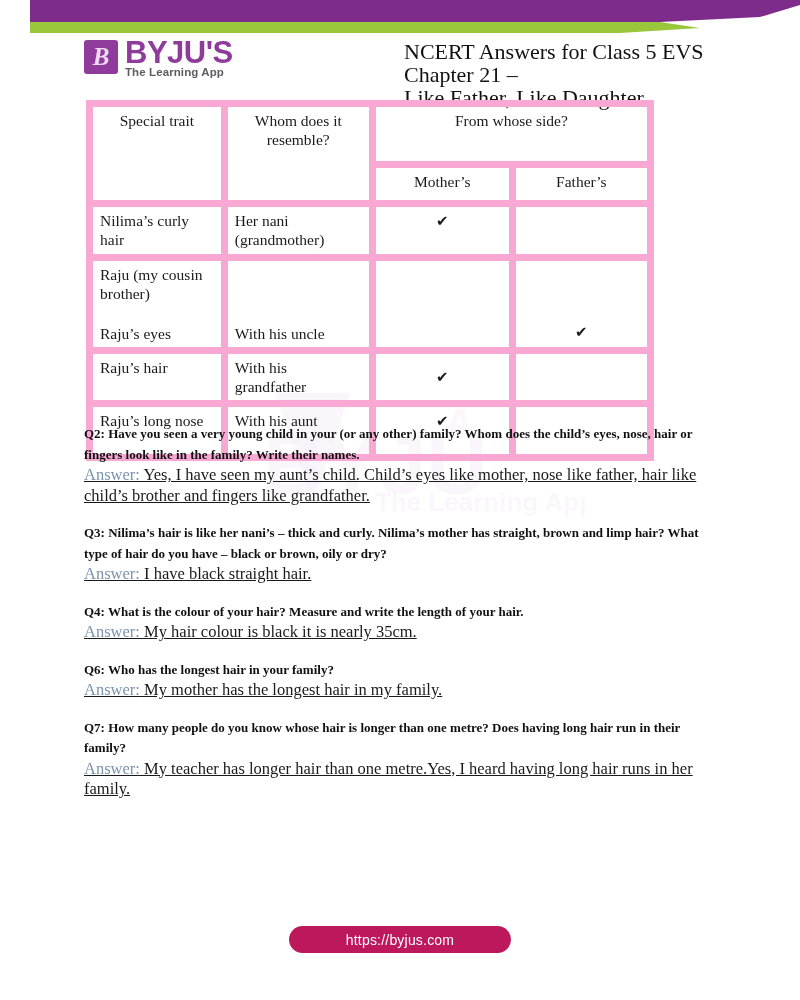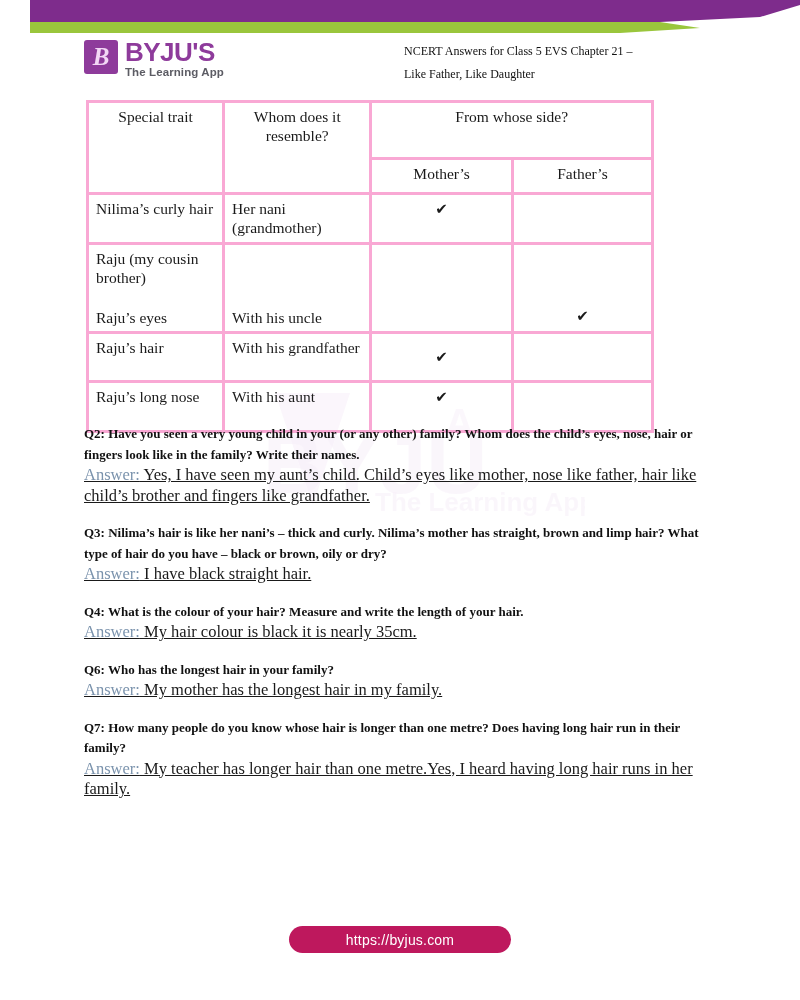"BYJU'S" .logo-word { font-size: 26px -> 31px }
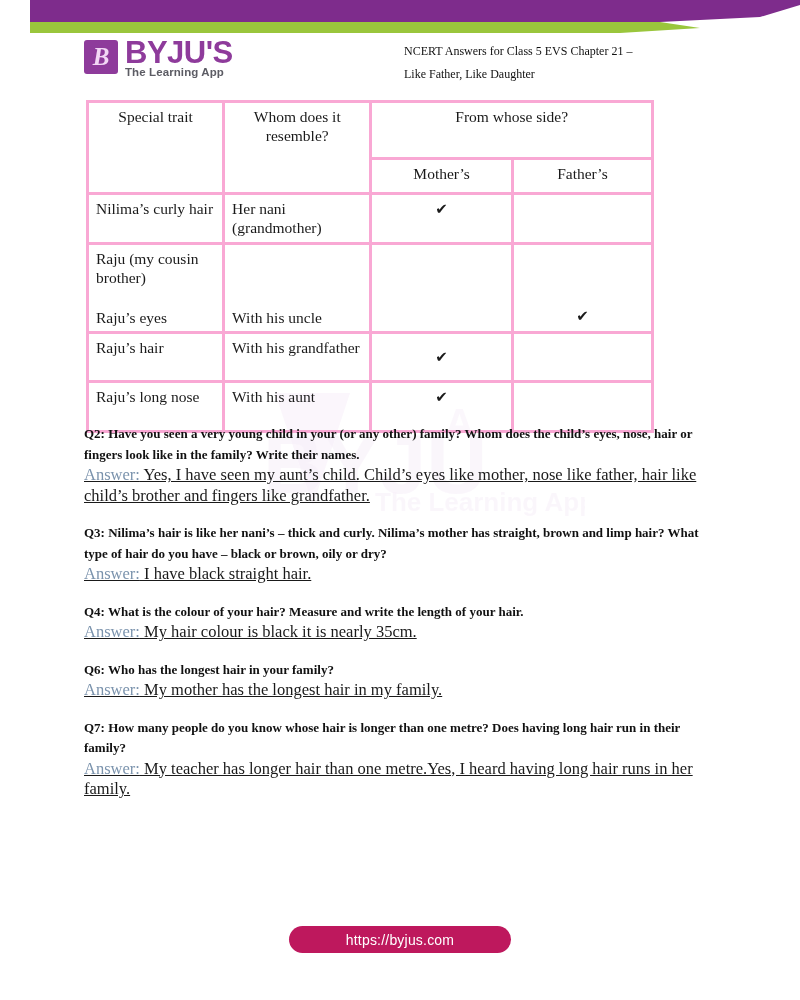"NCERT Answers for Class 5" .doc-title { font-size: 12px -> 22px }
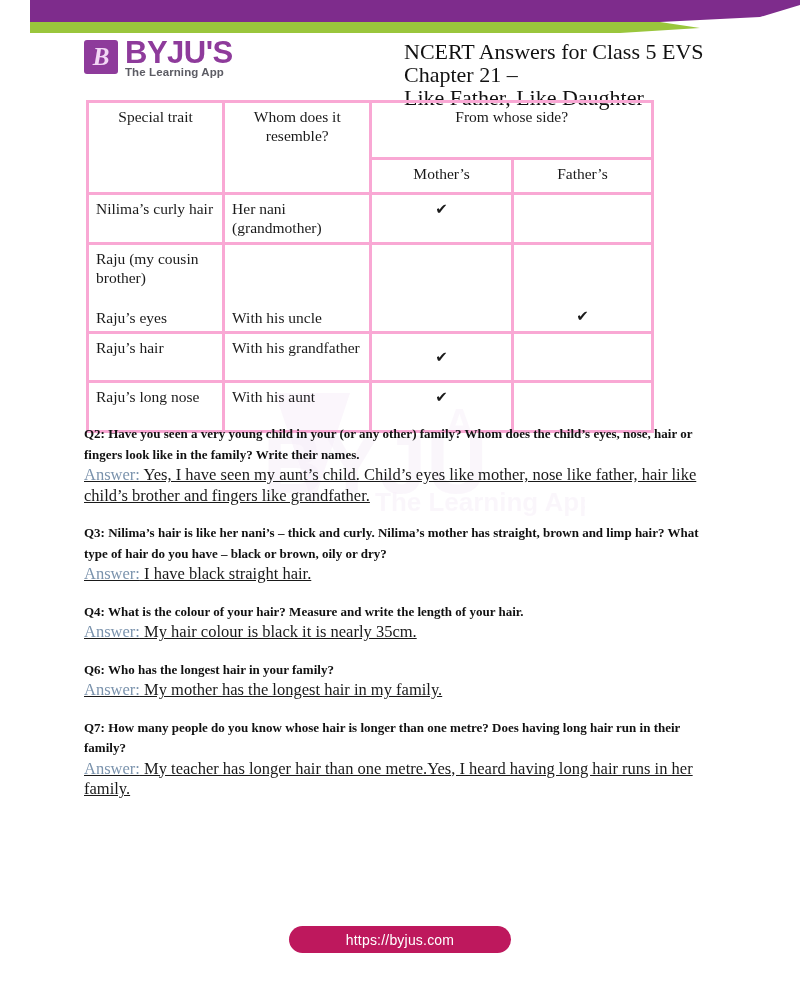"Special trait" .trait-table td, .trait-table th { border: 3px solid #f9a8d4 -> 7px solid #f9a8d4 }
